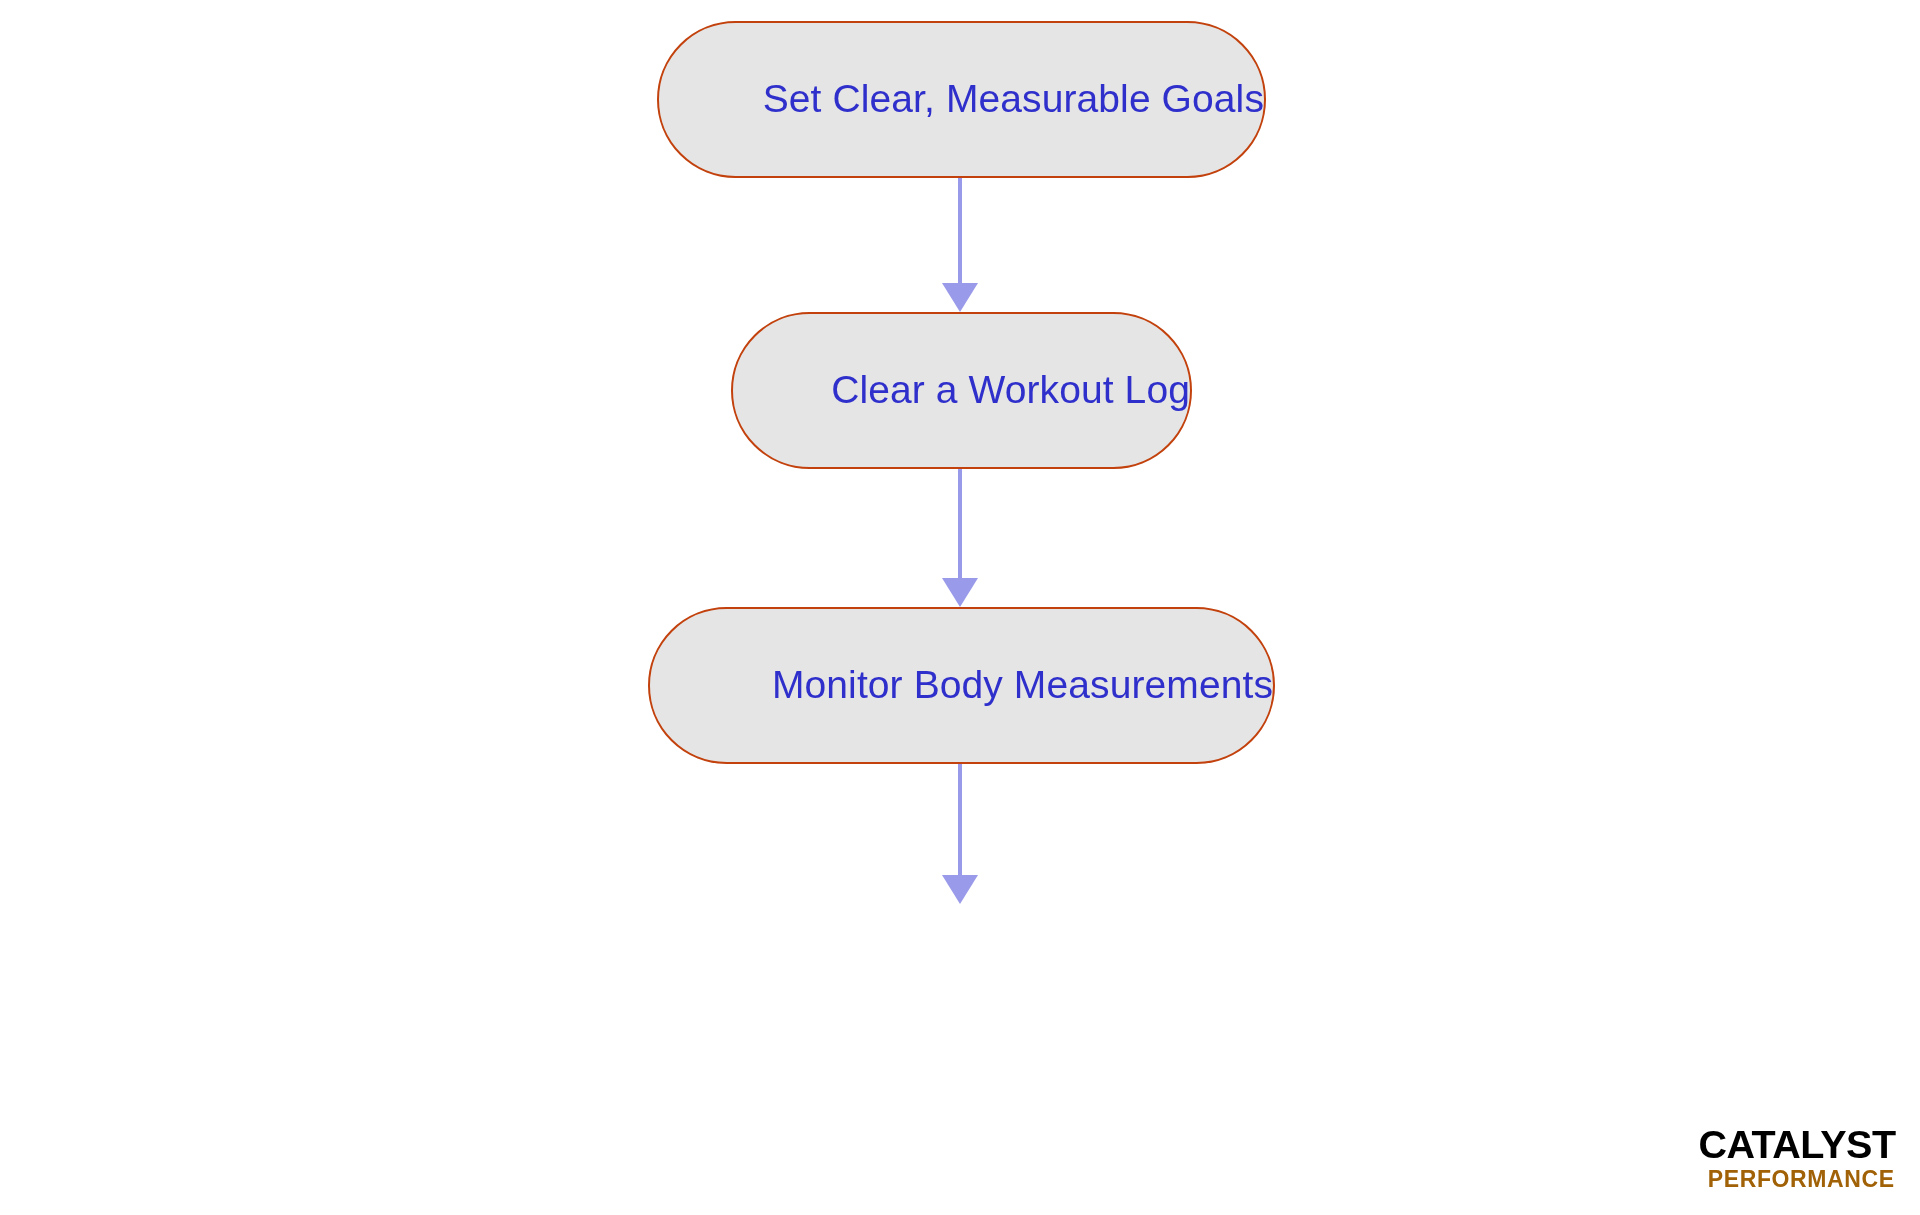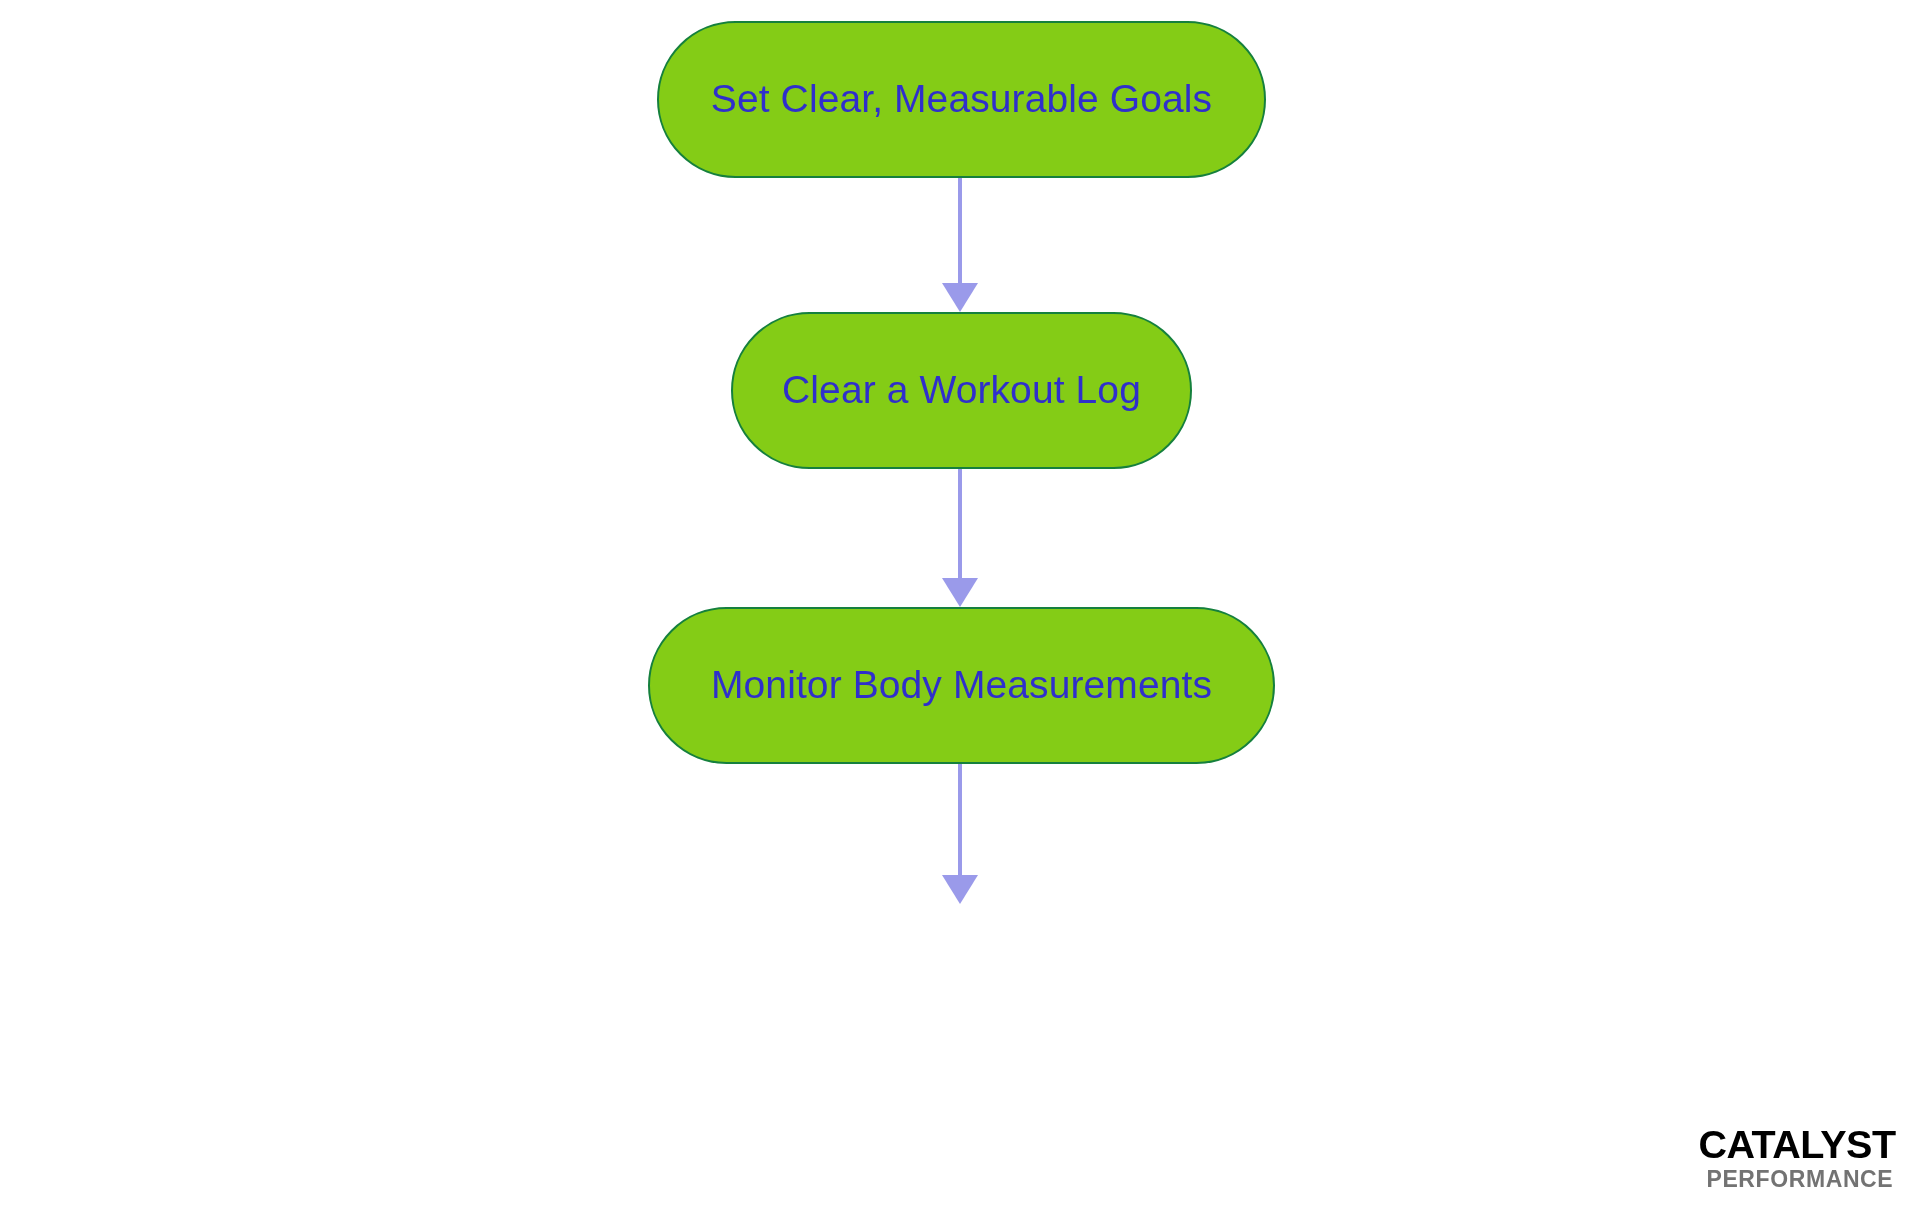"Set Clear, Measurable Goals" .node { background: #84cc16 -> #e5e5e5; border: 2px solid #15803d -> 2px solid #c2410c; justify-content: center -> flex-end }
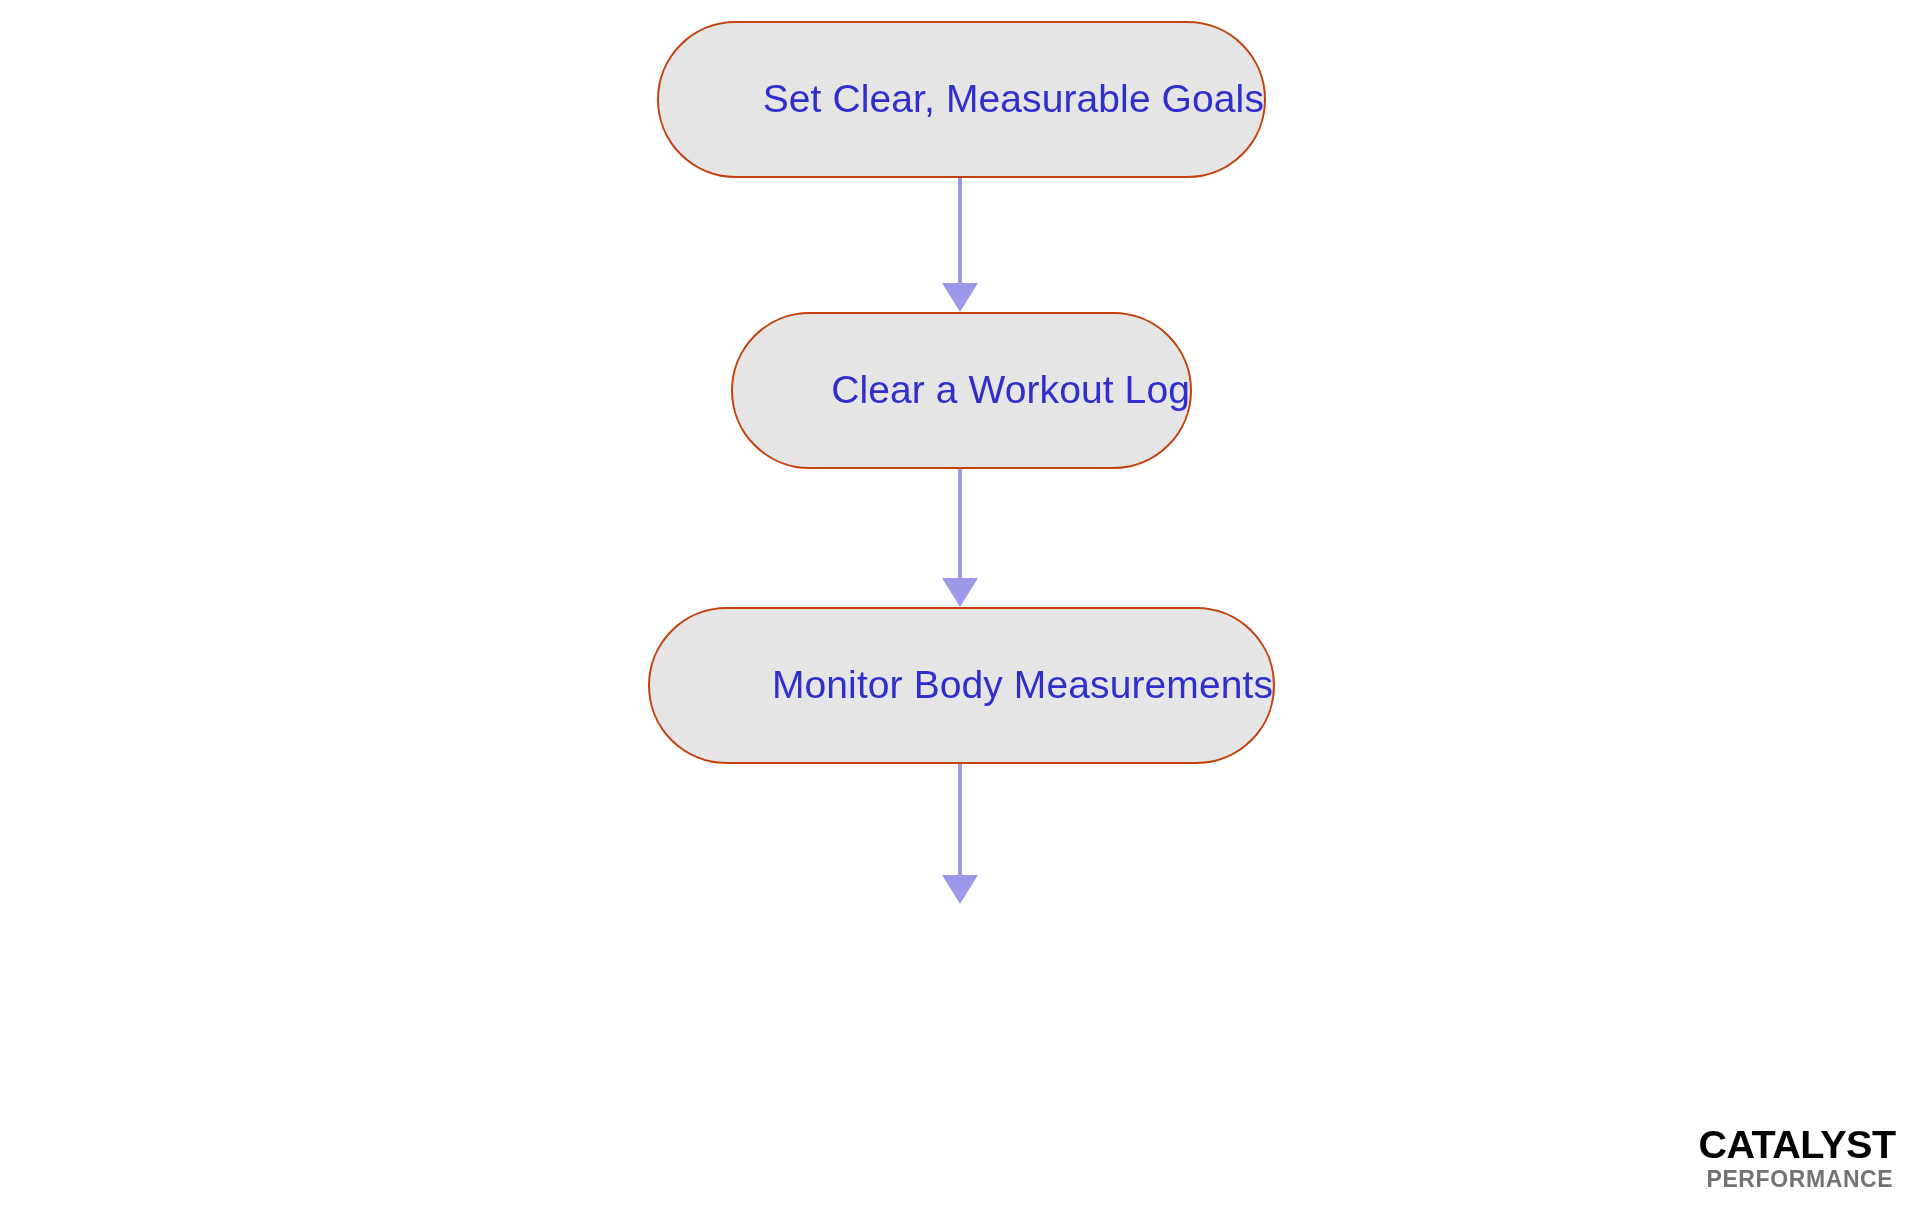"CATALYST" #brand-logo { text-align: left -> center }
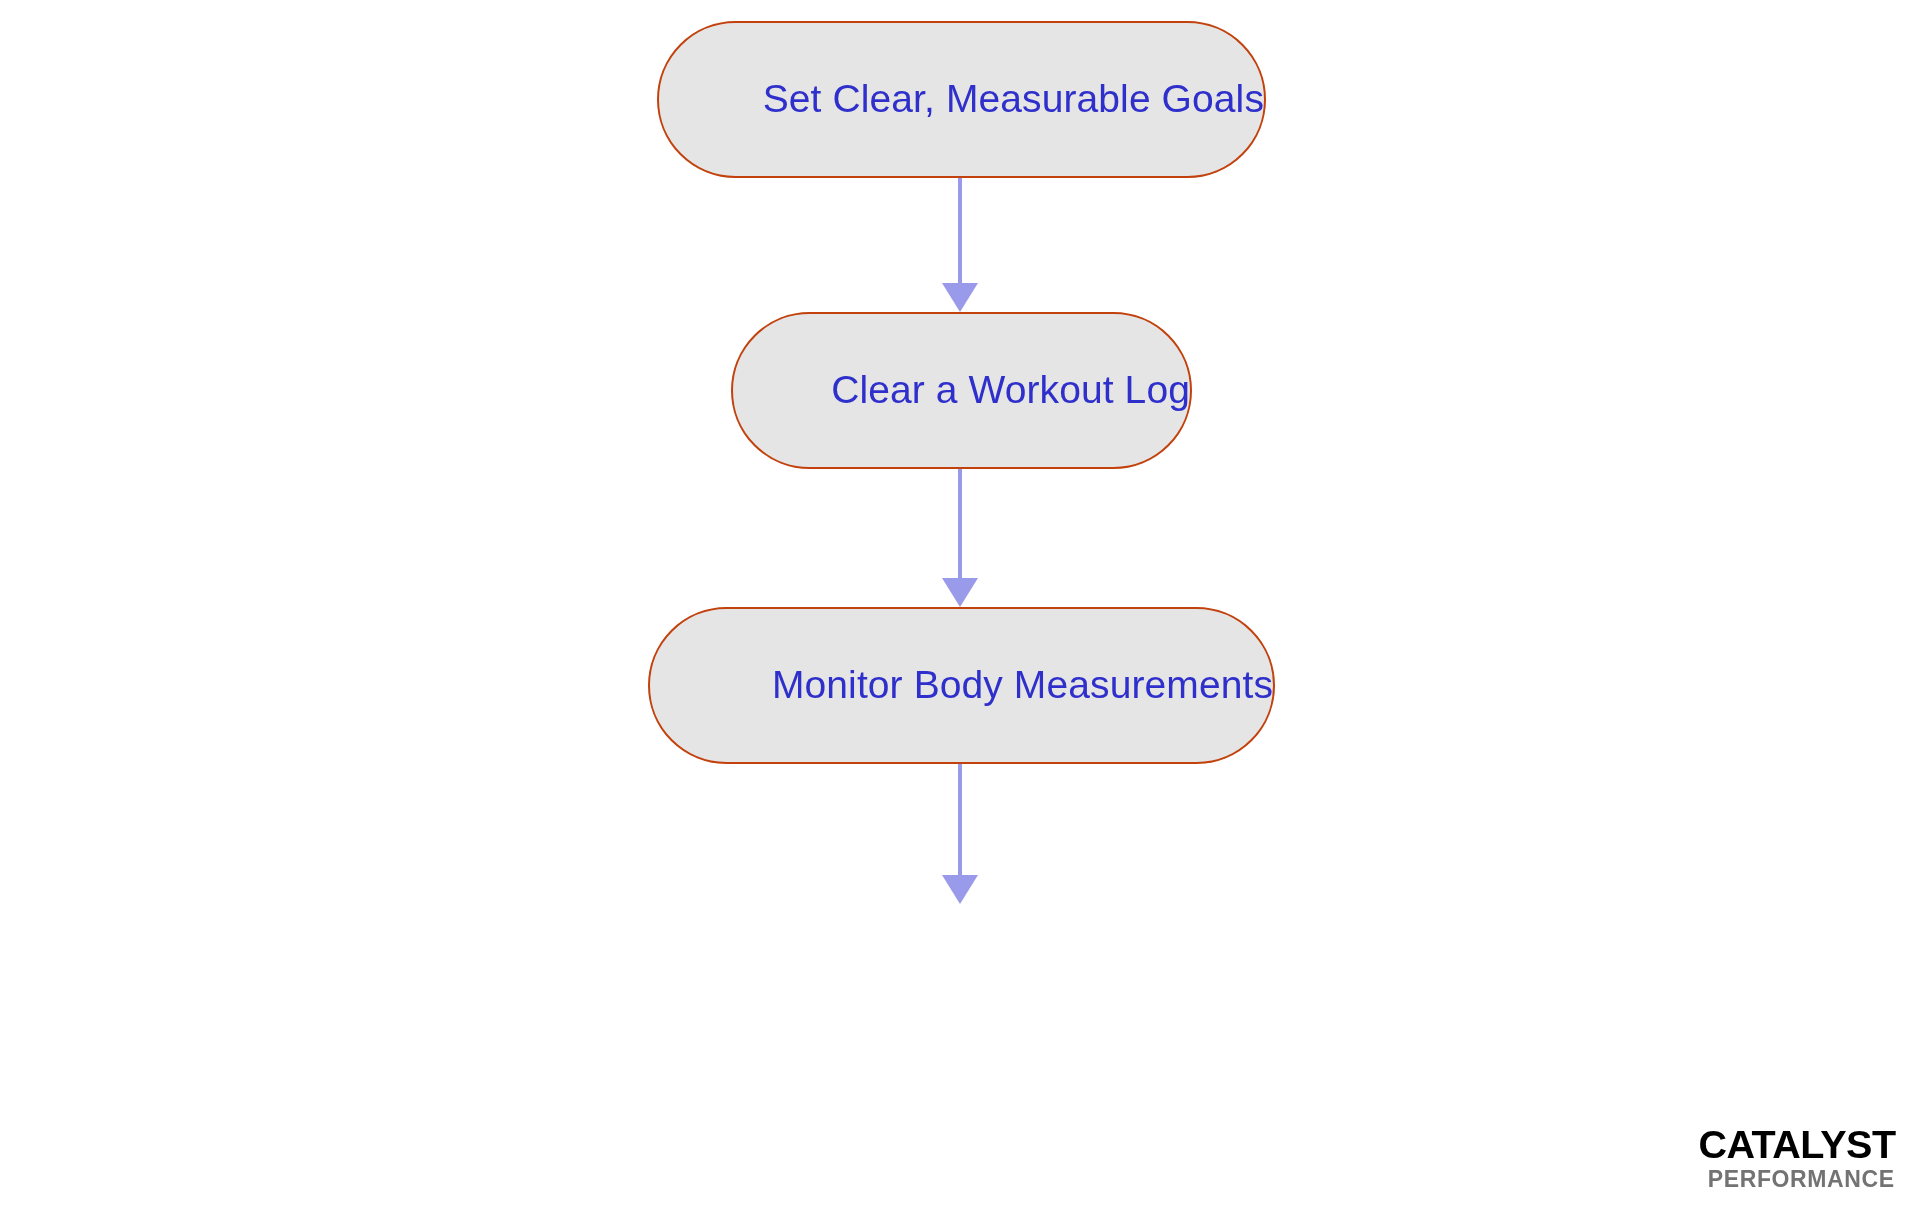"PERFORMANCE" #brand-logo .logo-secondary { color: #737373 -> #a16207 }
